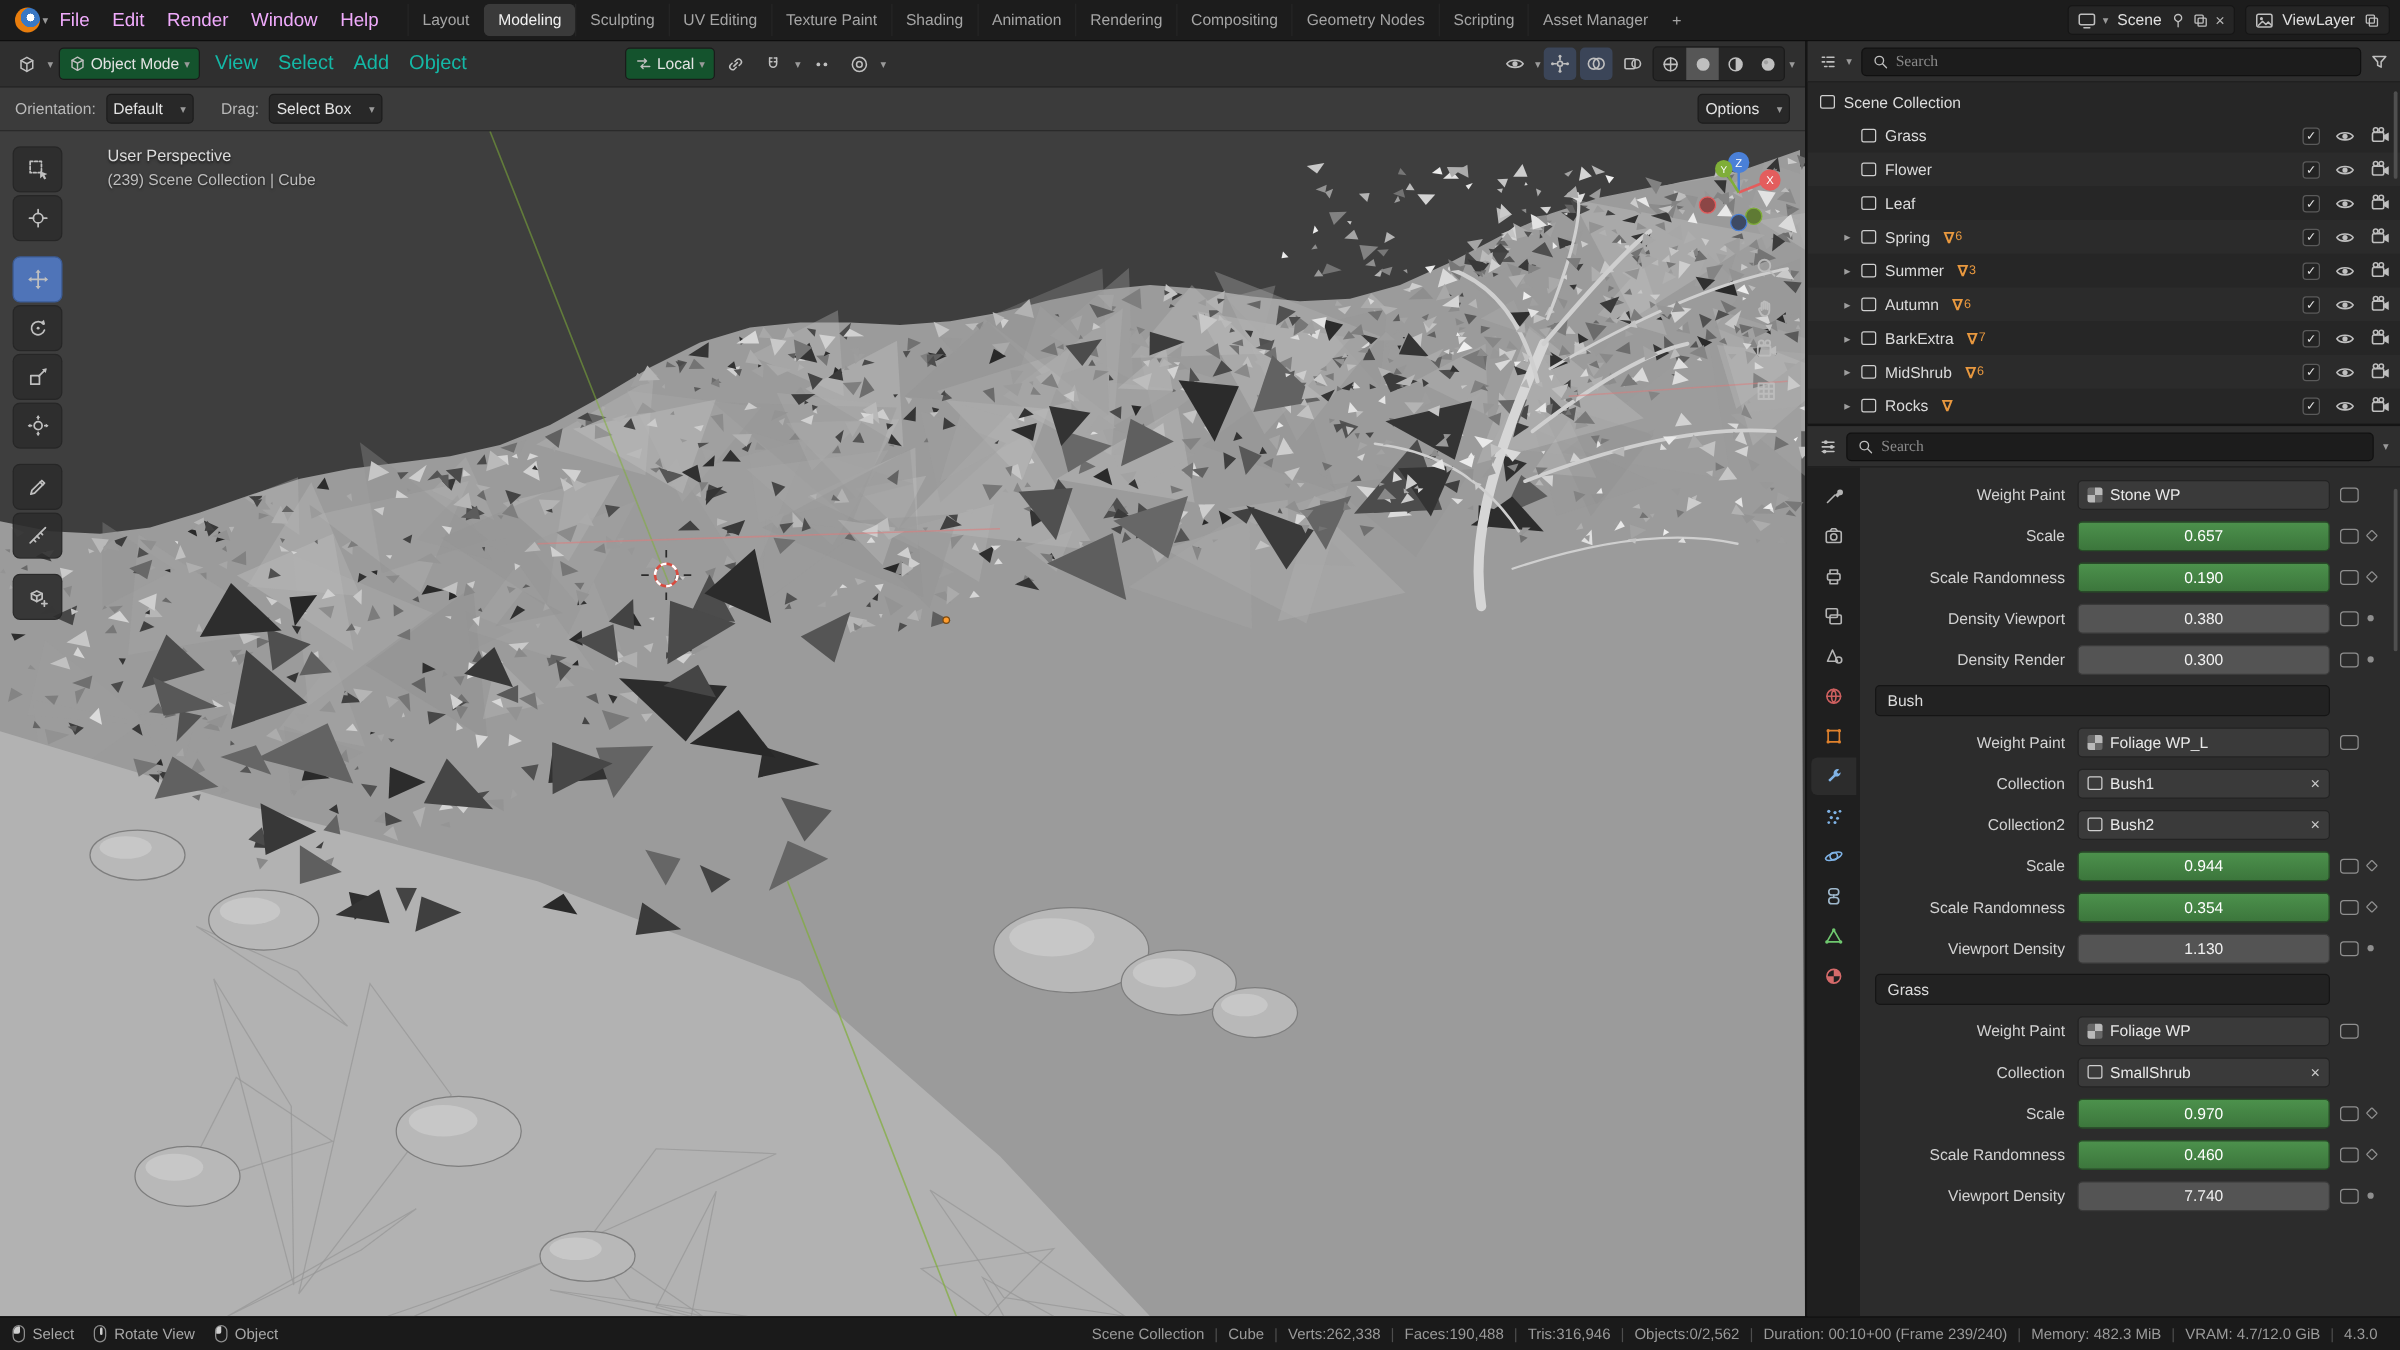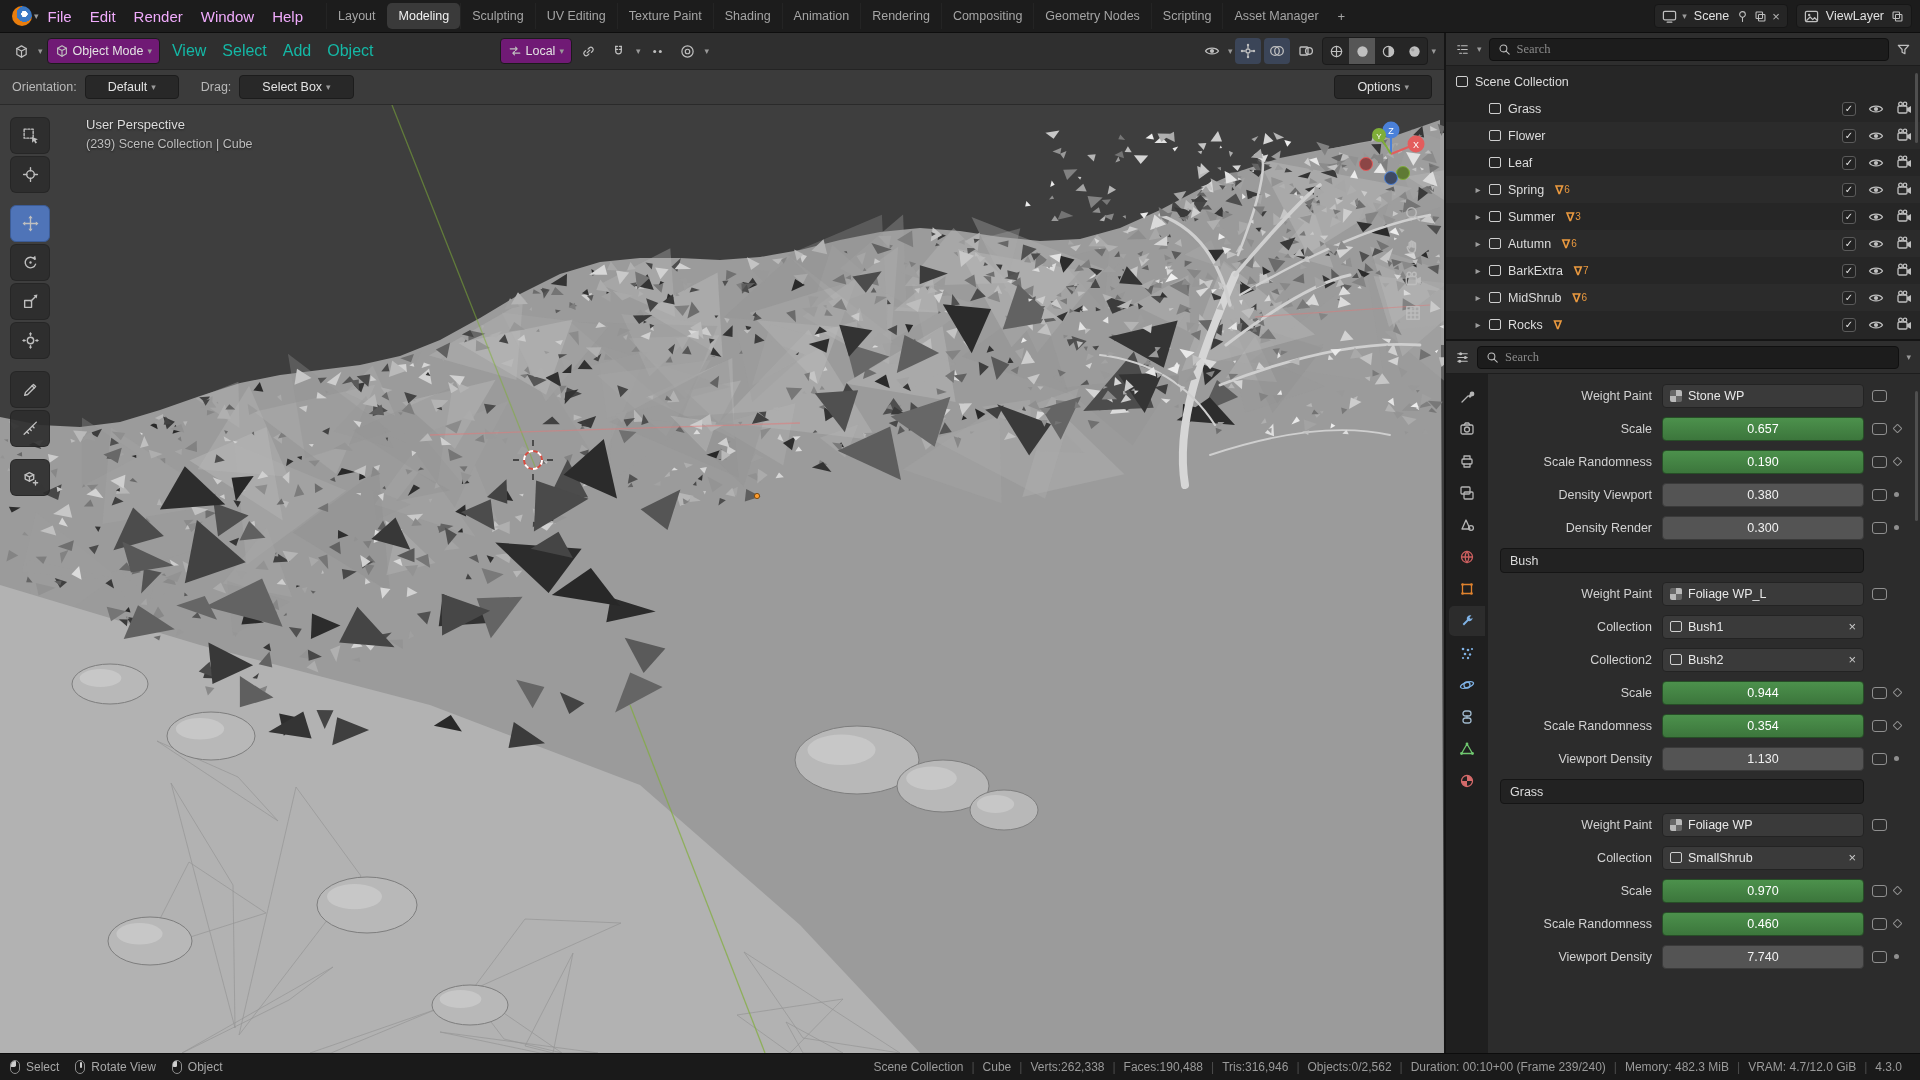"Object Mode" .hdr-btn { background: #701a75 -> #14532d }
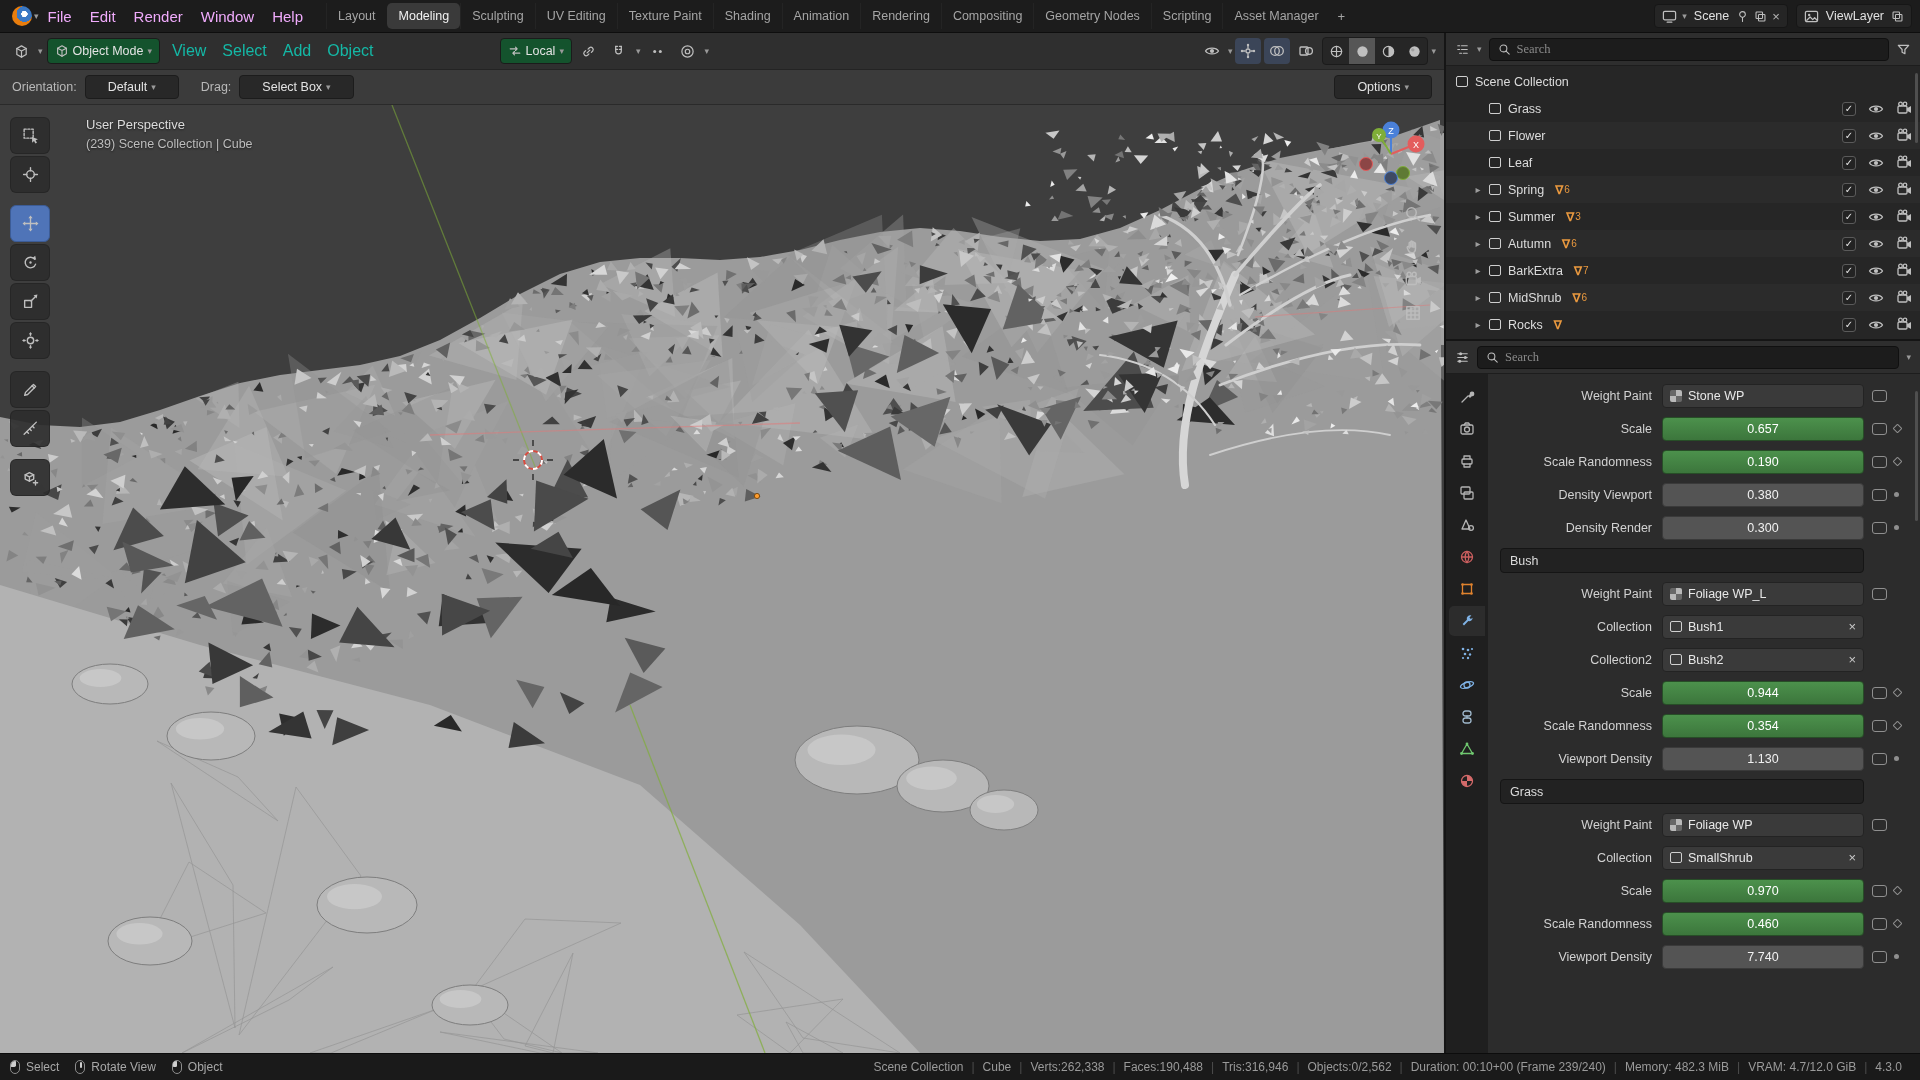"Default" .ts-select { gap: 4px -> 14px; padding: 0 22px -> 0 5px }
